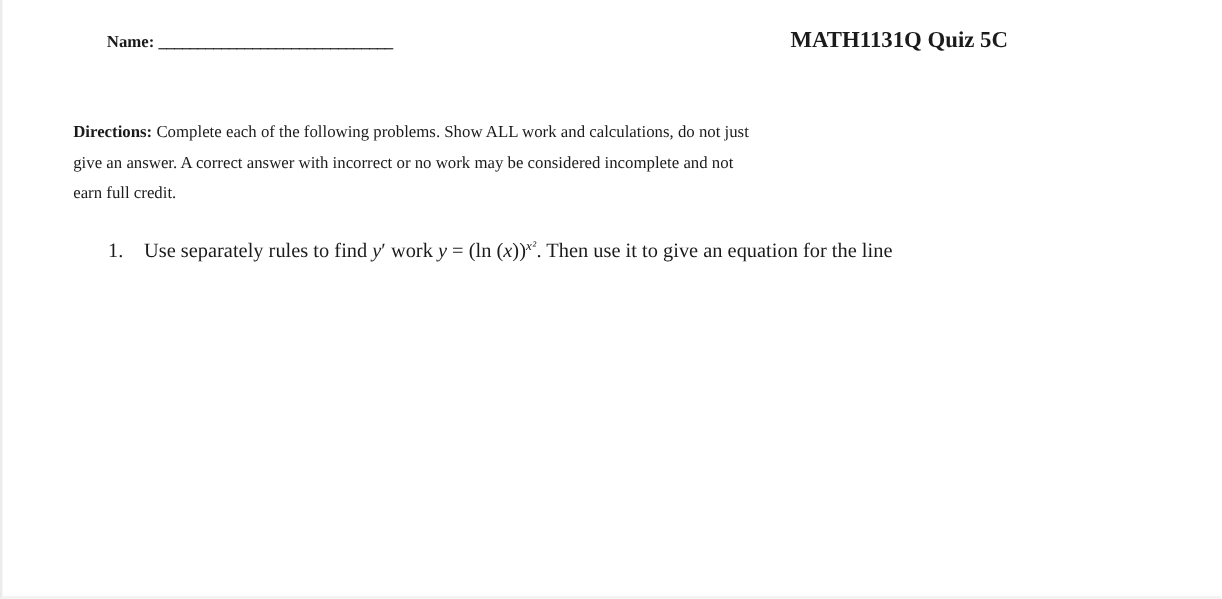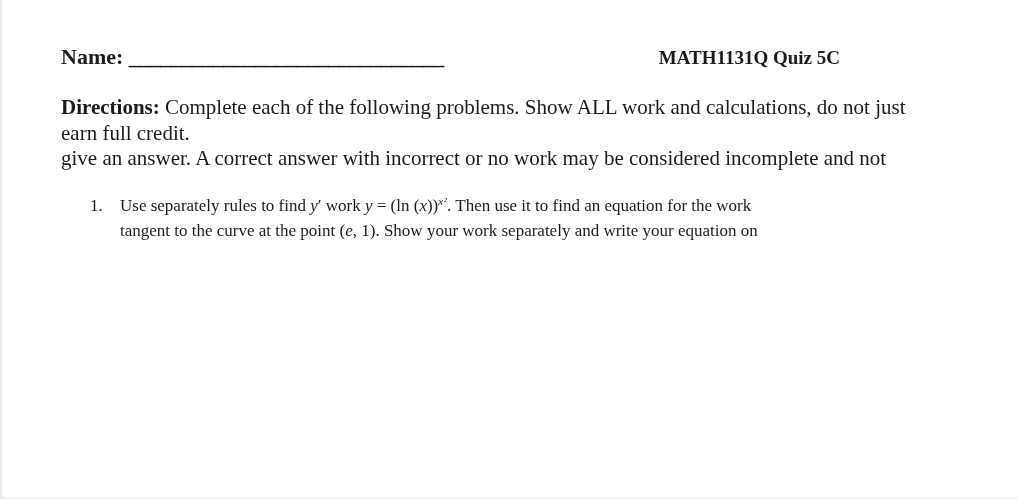"Name: ______________________________" .name-row { font-size: 22px -> 14px; margin-left: none -> 28px }
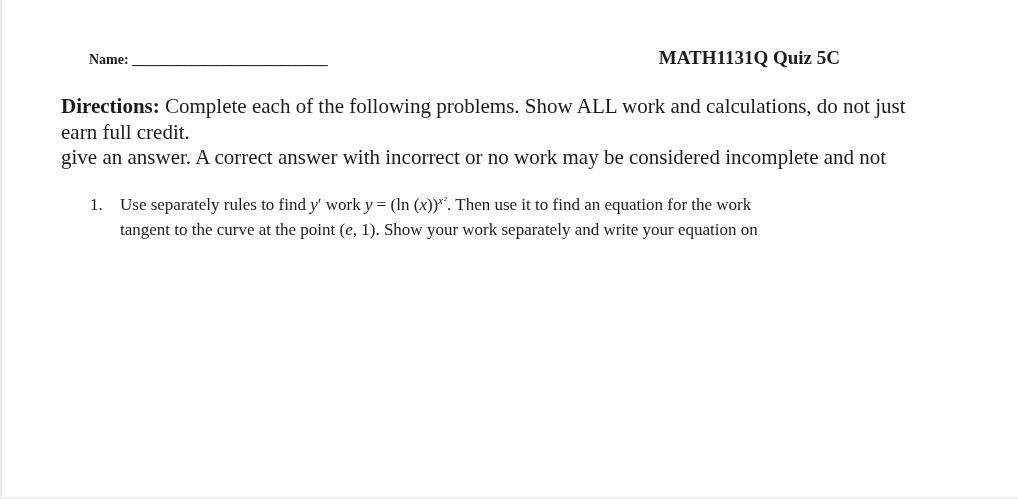"MATH1131Q Quiz 5C" .quiz-title { margin-top: 24px -> none }
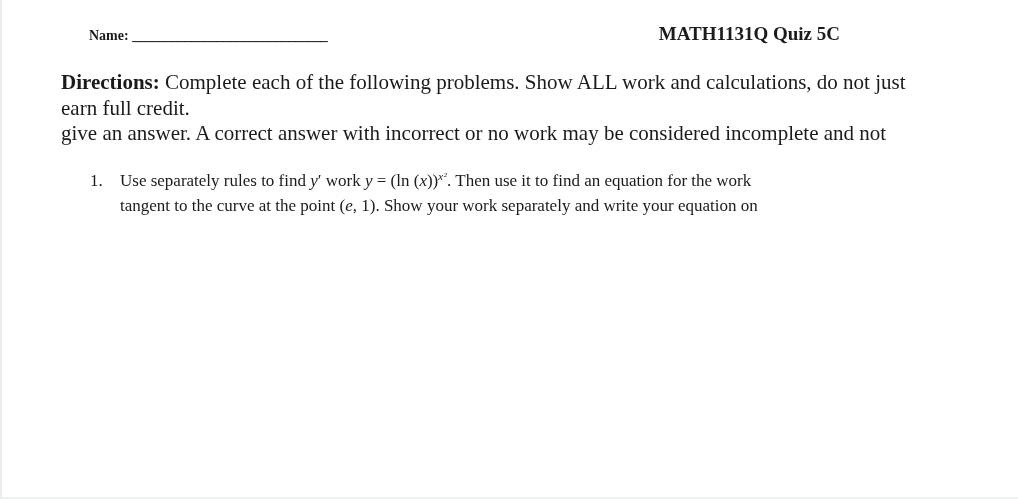"Directions: Complete each of the" .directions { font-size: 21px -> 14px; margin-top: 25px -> 53px }
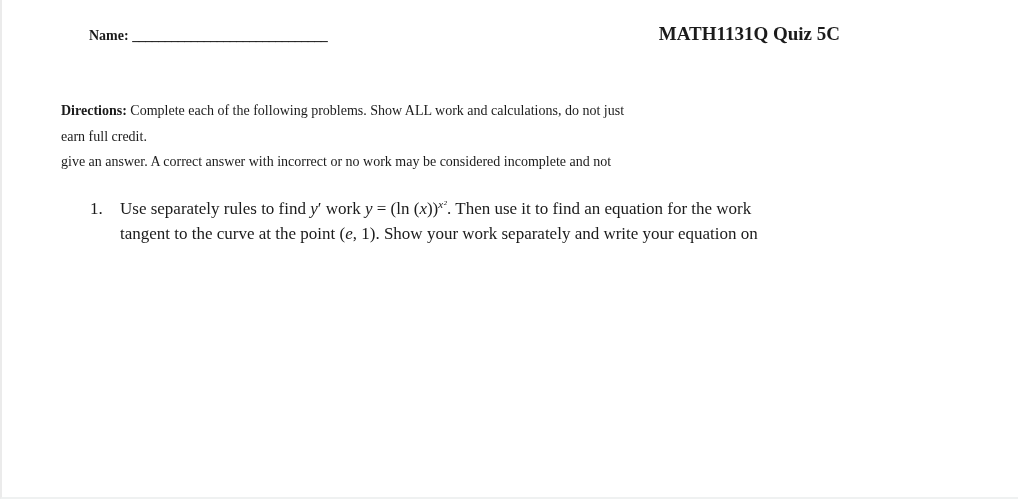"earn full credit." span.line { order: before "give an answer. A correct" -> after "give an answer. A correct" }
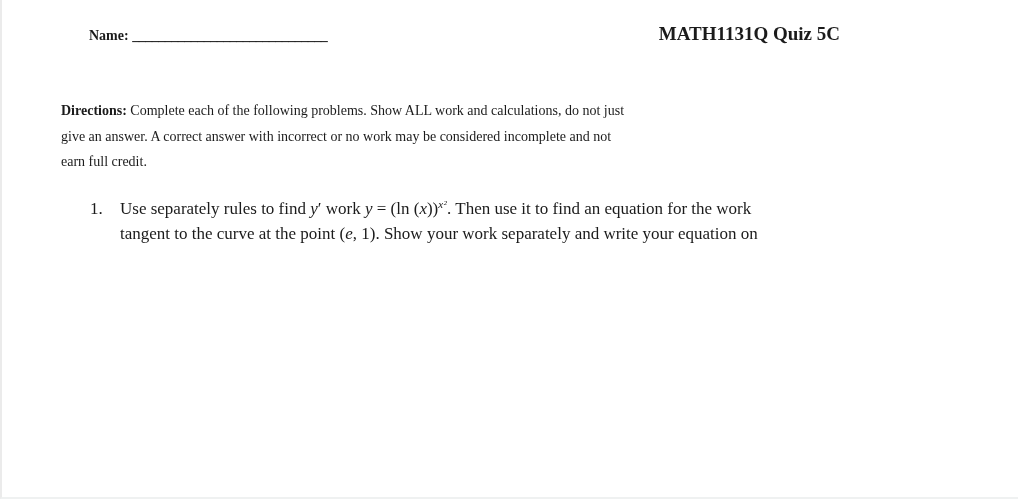". Then use it to" span { text: find an equation for the work -> give an equation for the line }
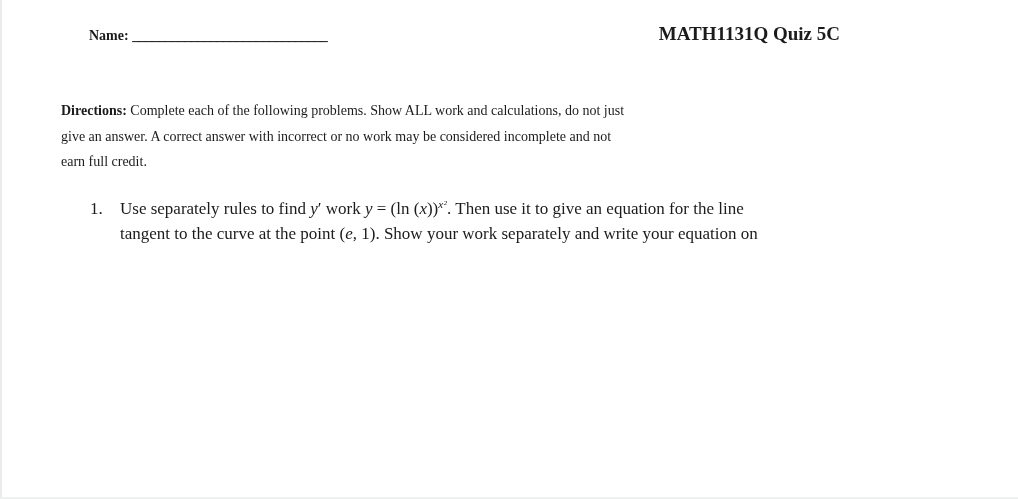"tangent to the curve at" span.line { html: <span><span>tangent to the curve at the point (</span><span>e</span><span>, 1). Show your work separately and write your equation on</span></span> -> none }
